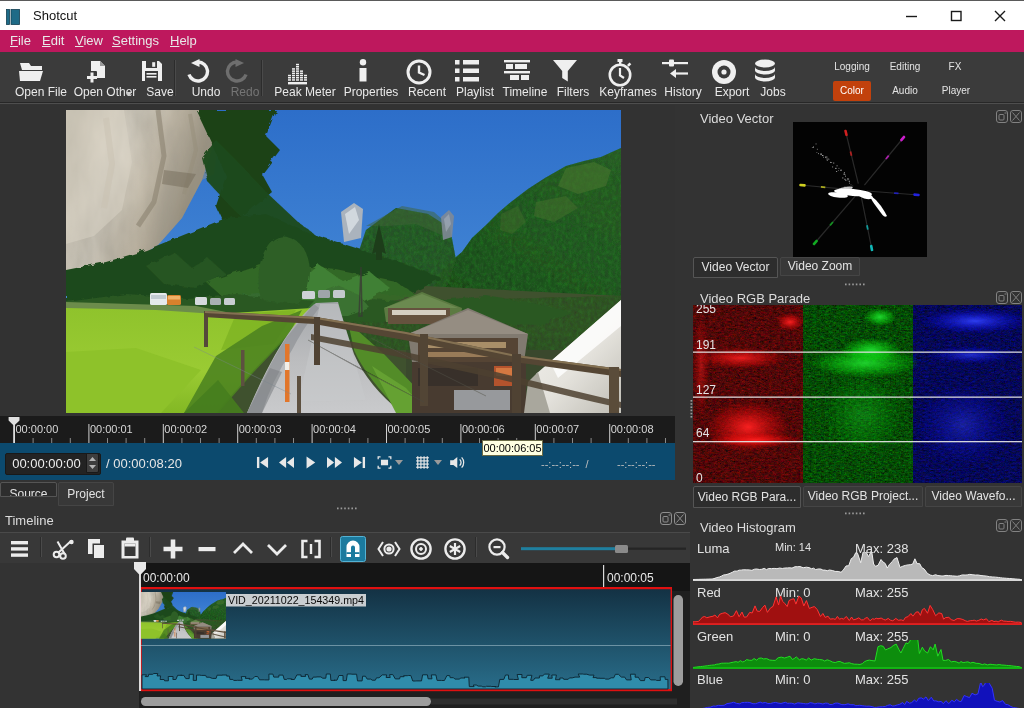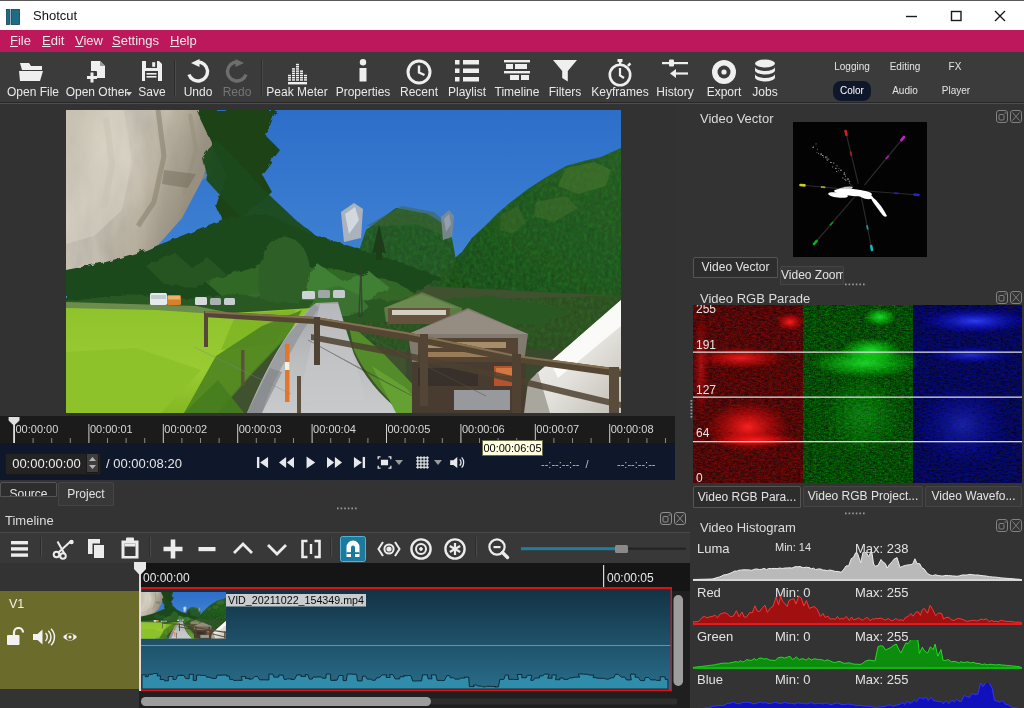"Open File" .tbtn .tlab { margin-left: none -> 8px }
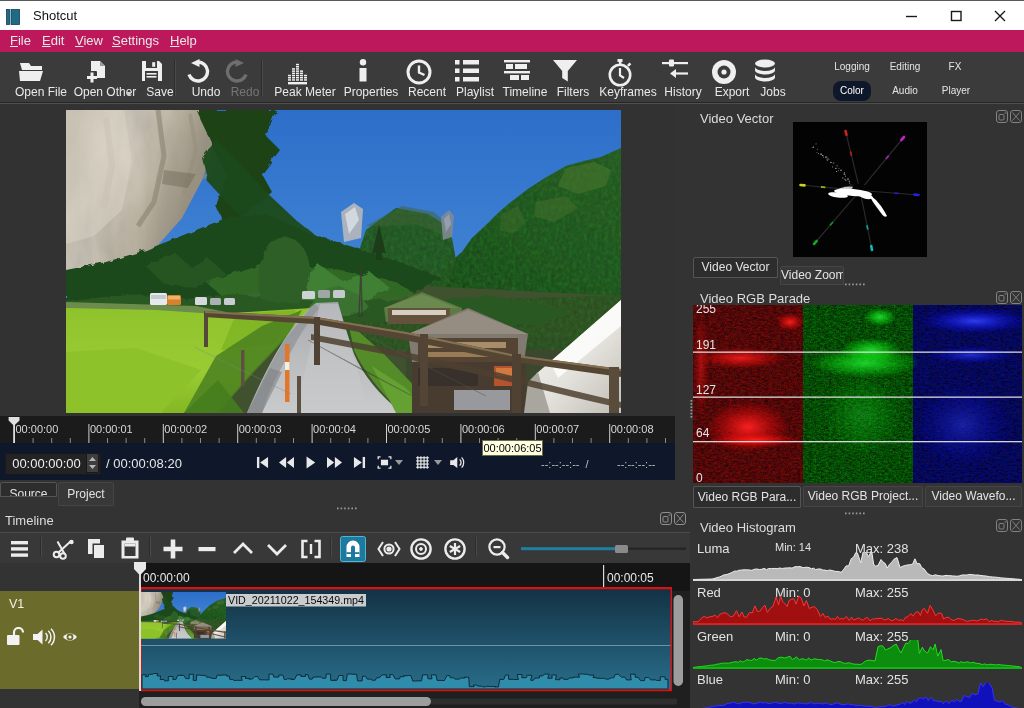"Color" .mode.sel { background: #0f172a -> #c2410c; border-radius: 8px -> 2px }
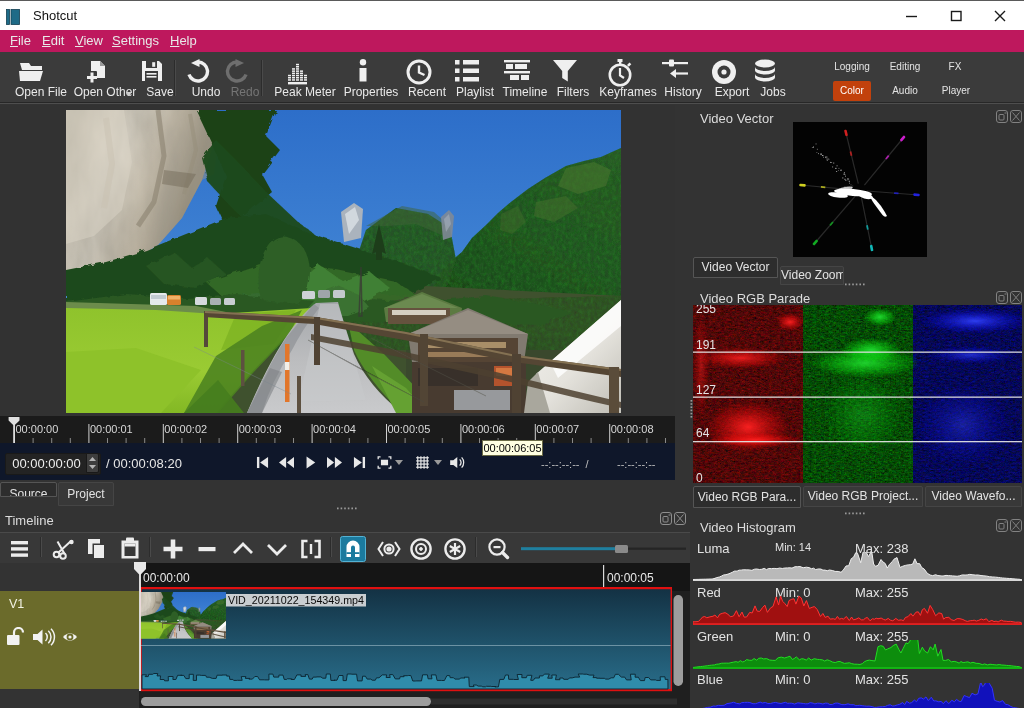"Video Zoom" div.tab { top: 266px -> 257px; width: 64px -> 80px }
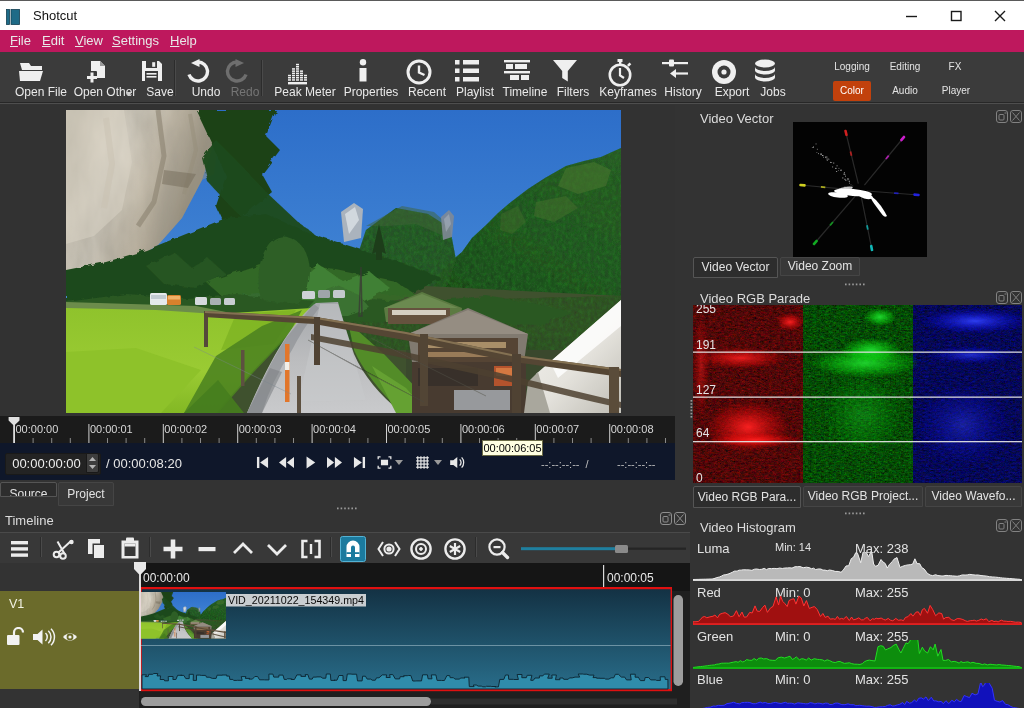"00:00:00:00" #transport { background: #0f172a -> #0c4a6e }
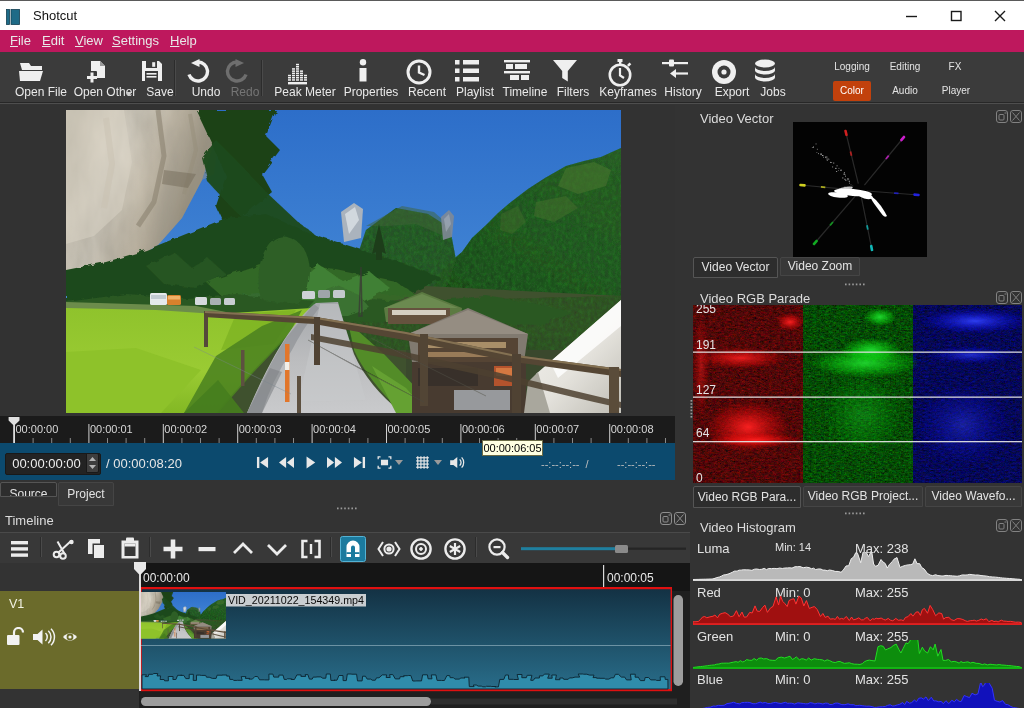"V1" div.abs { html: <div> <div>V1</div> <svg> <path></path> <rect></rect> <path></path> <path></path> <path></path> <circle></circle> <circle></circle> </svg> </div> -> none }
